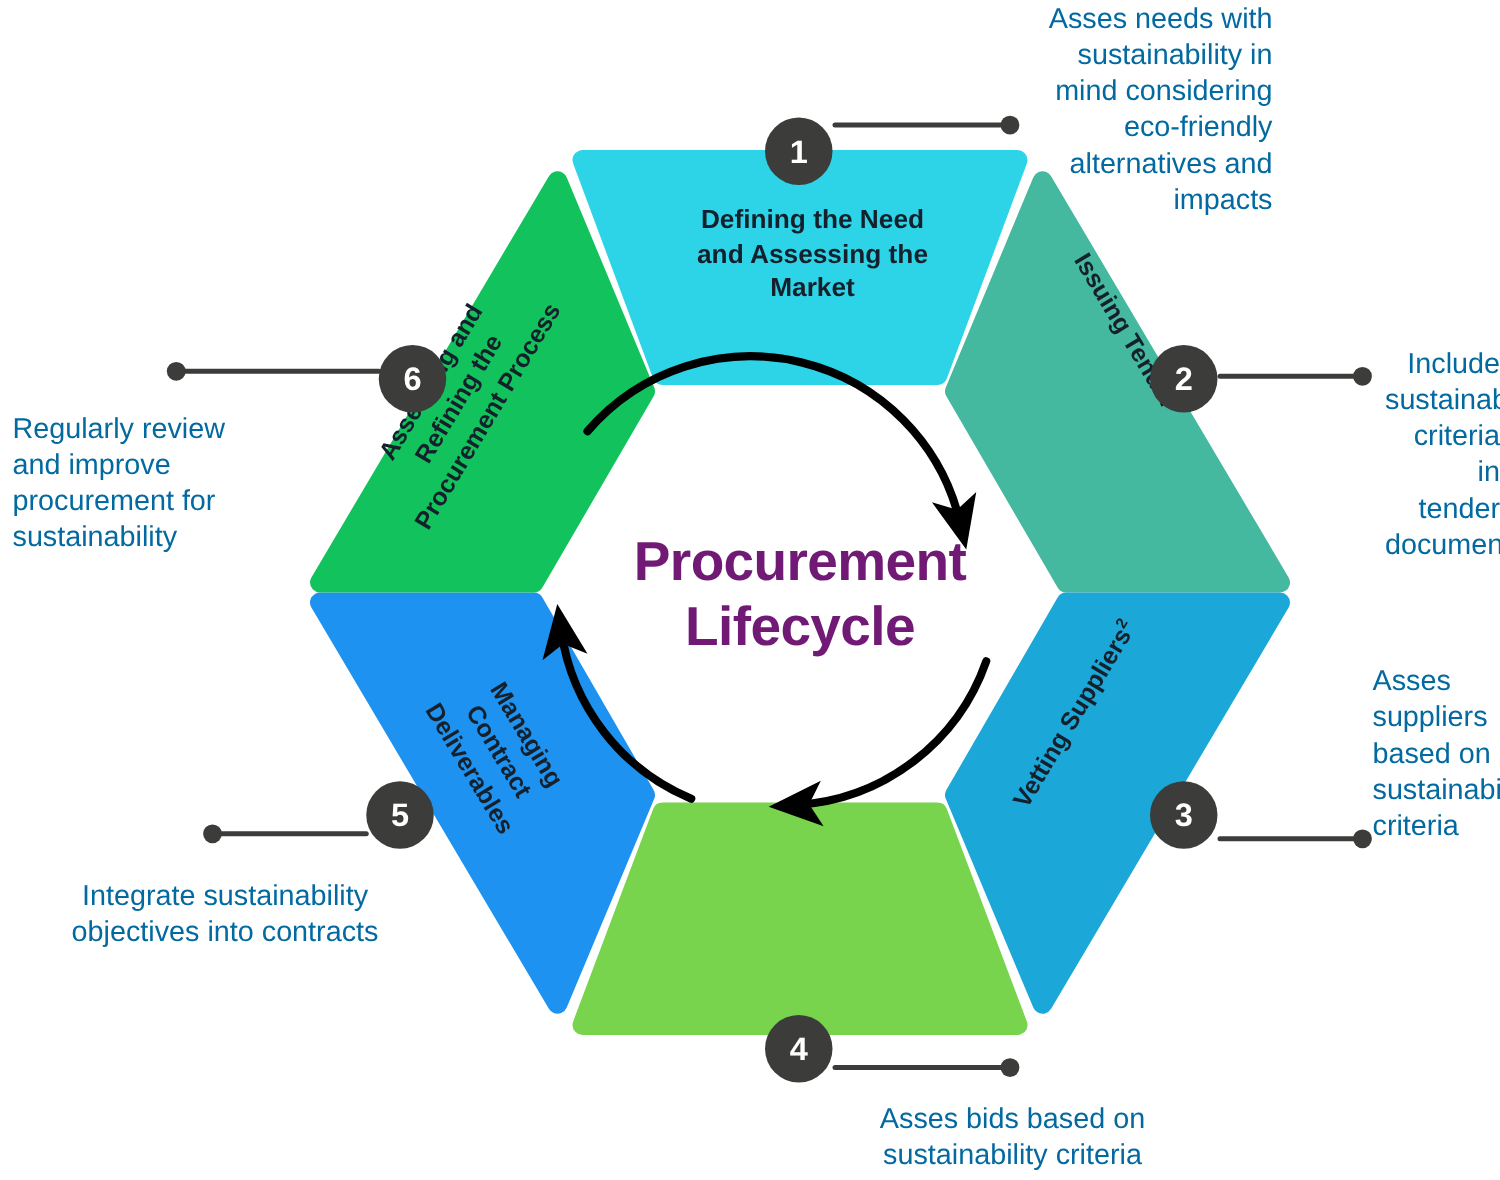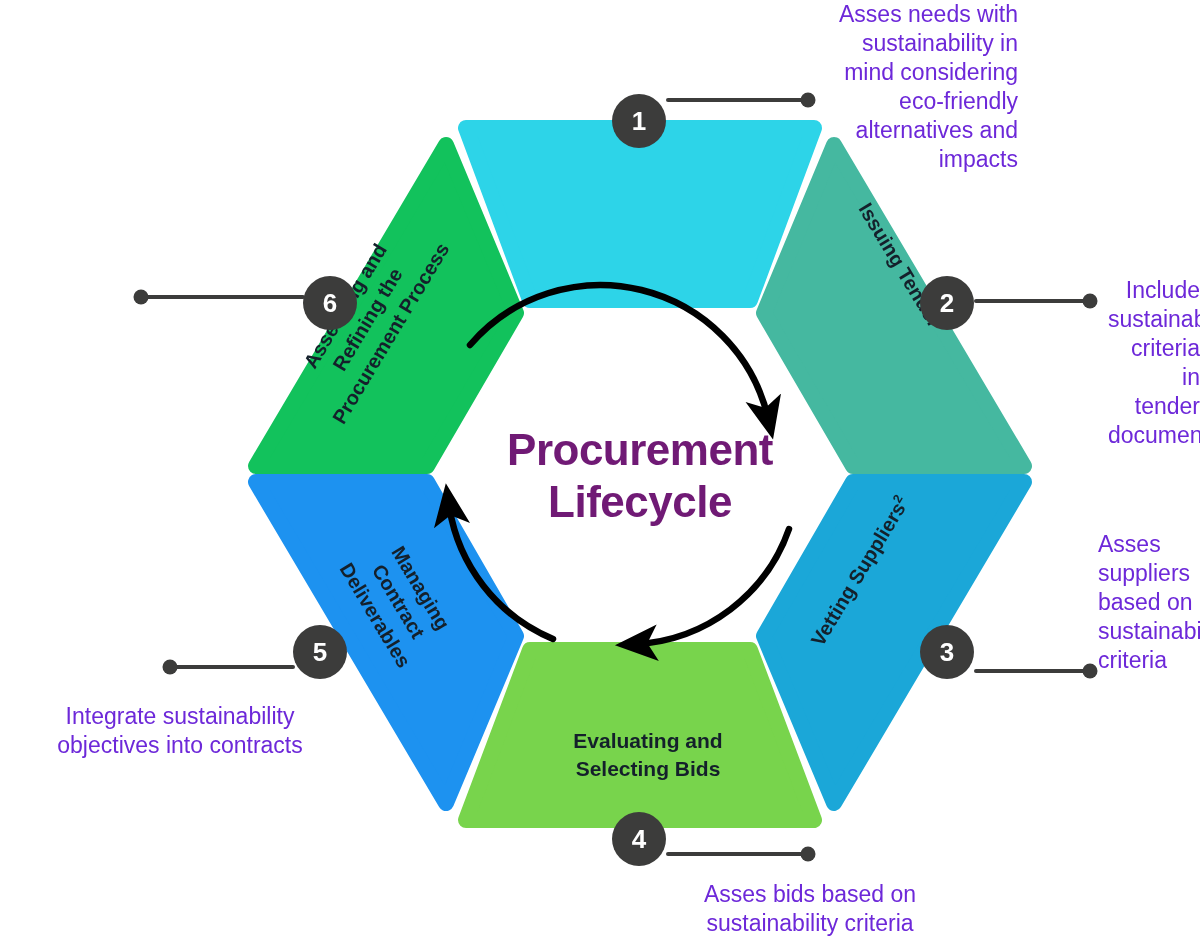"Asses needs with" .callout { color: #6d28d9 -> #0369a1 }
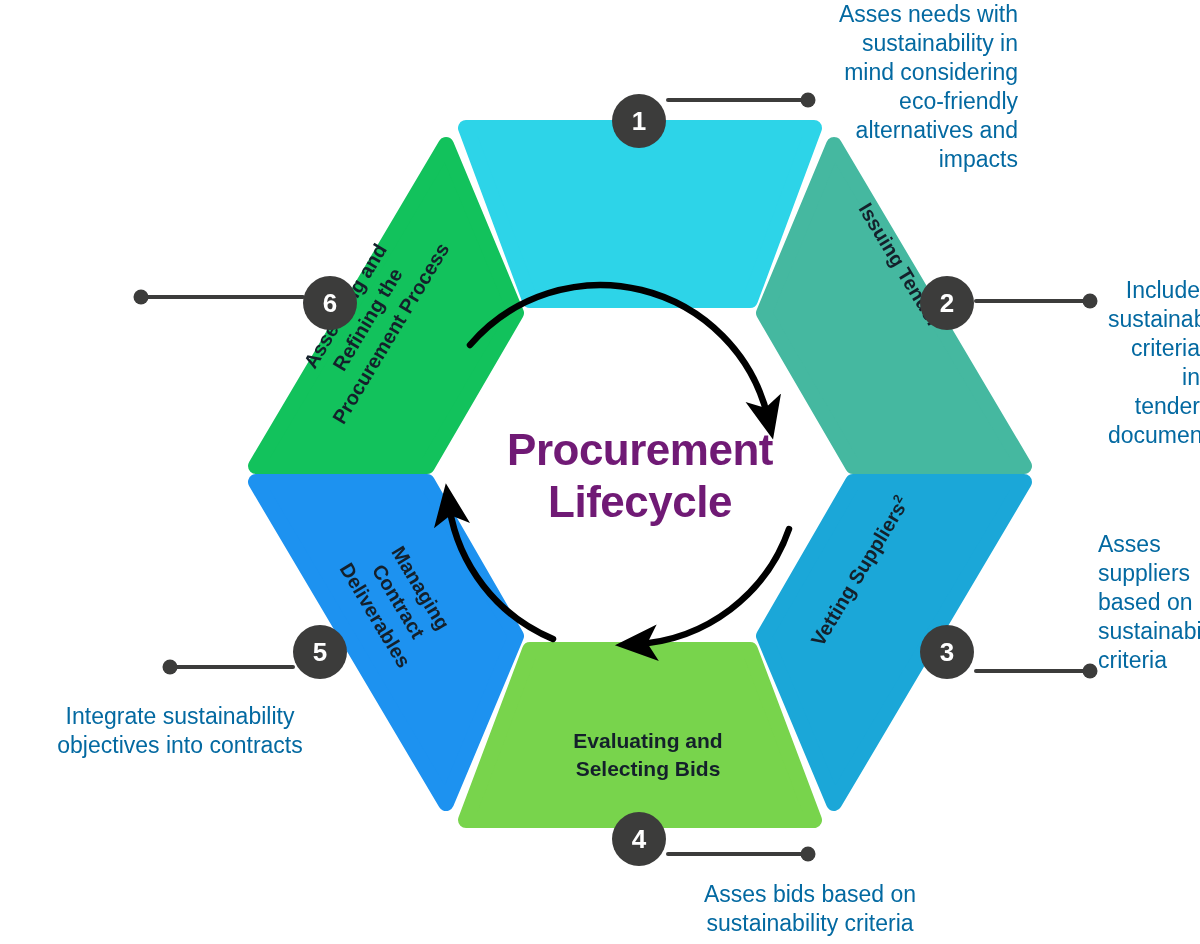"Defining the Need" div.seg-label { html: none -> <div>Defining the Need and Assessing the Market</div> }
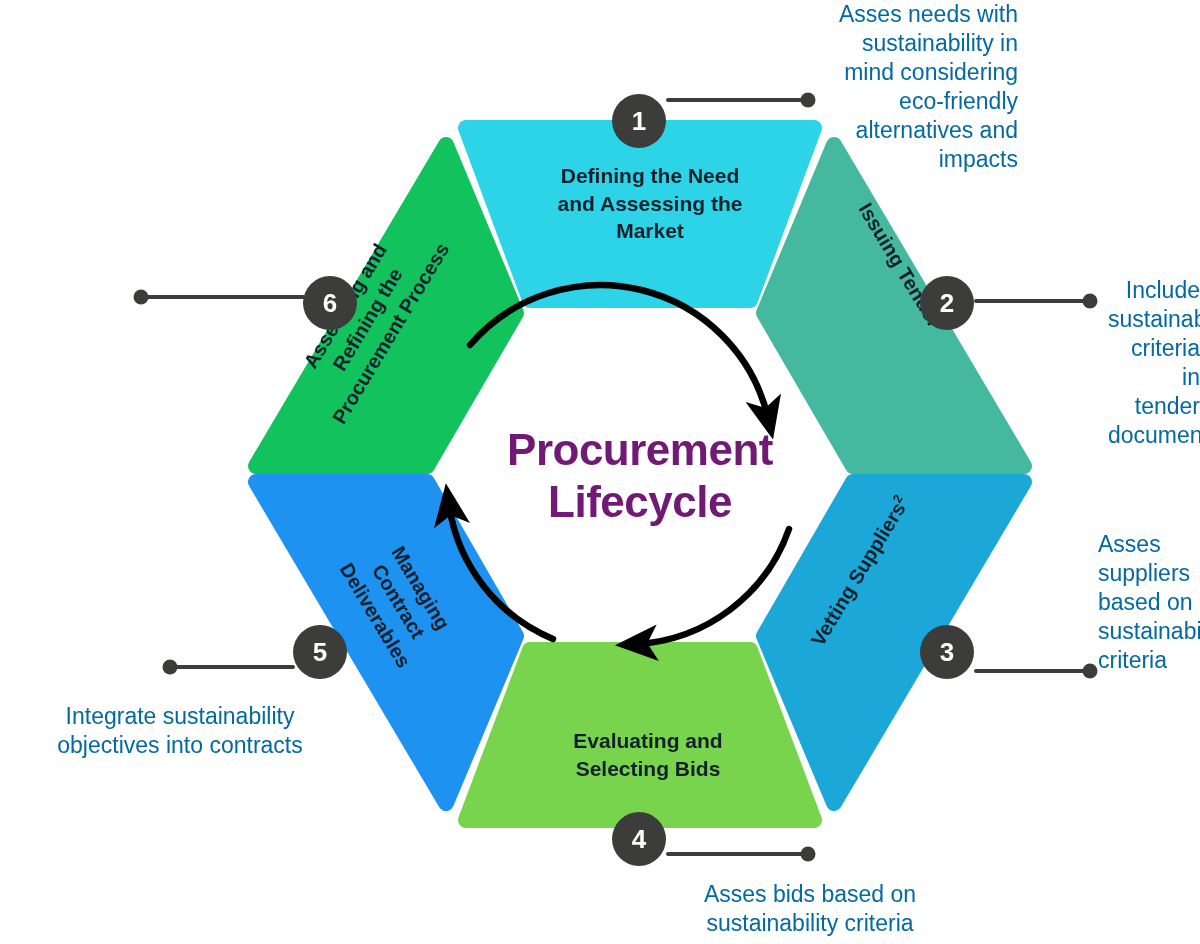"Regularly review" div.callout { html: none -> <div>Regularly review and improve procurement for sustainability</div> }
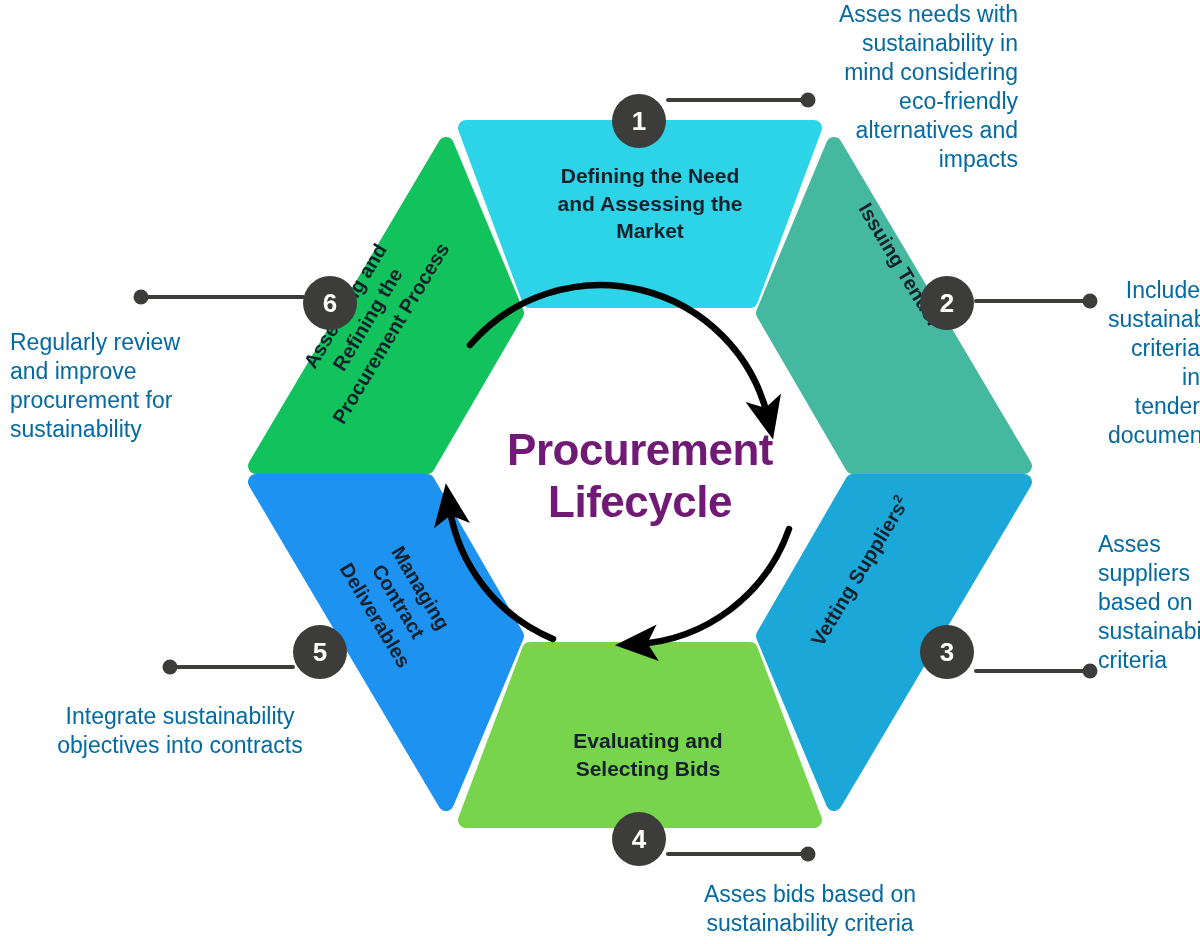"Evaluating and" div.seg-label { html: <div>Evaluating and Selecting Bids</div> -> none }
